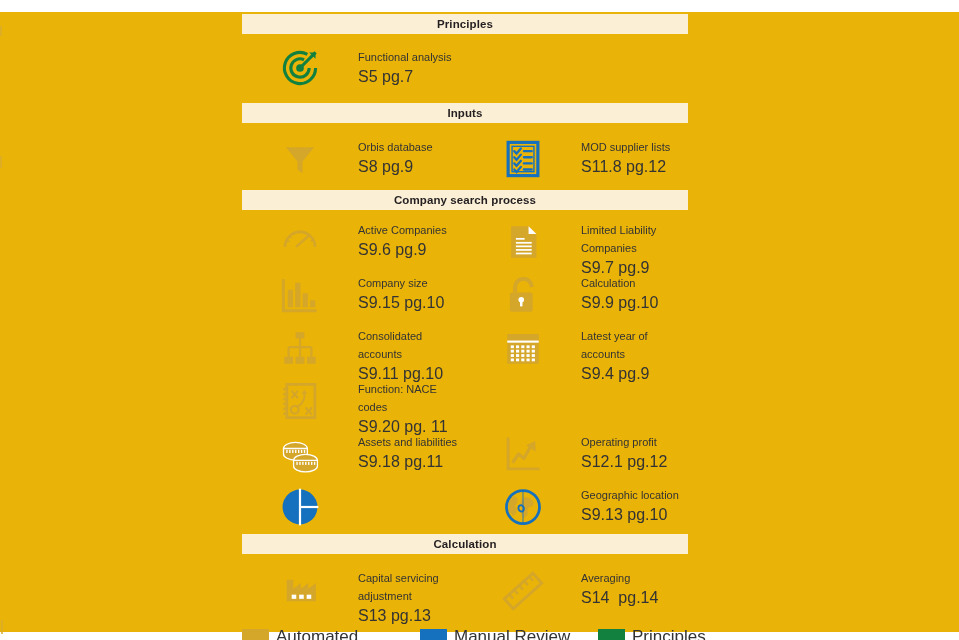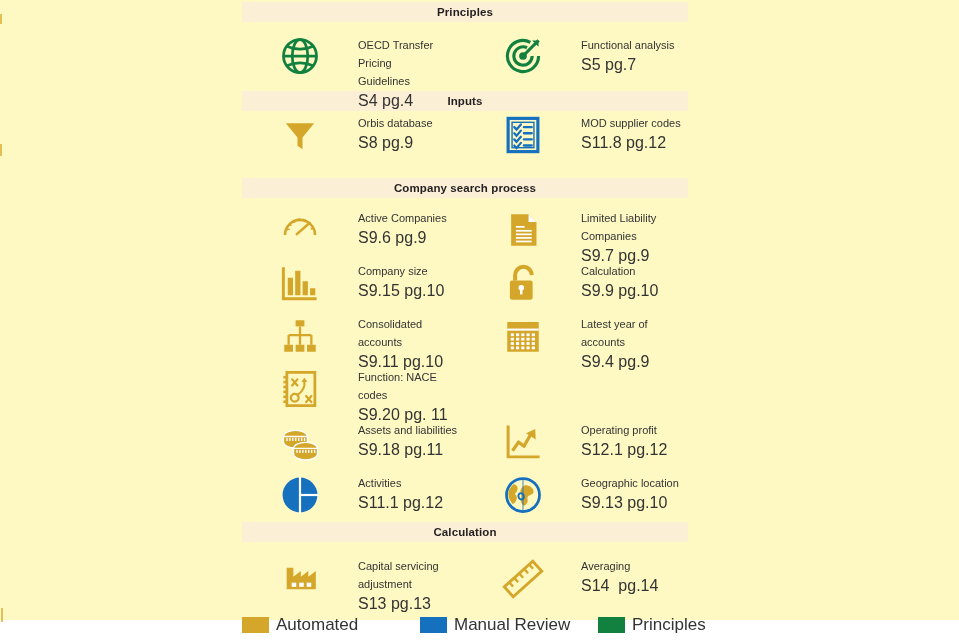"Principles" .canvas { background: #fef9c3 -> #eab308; margin-top: none -> 12px }
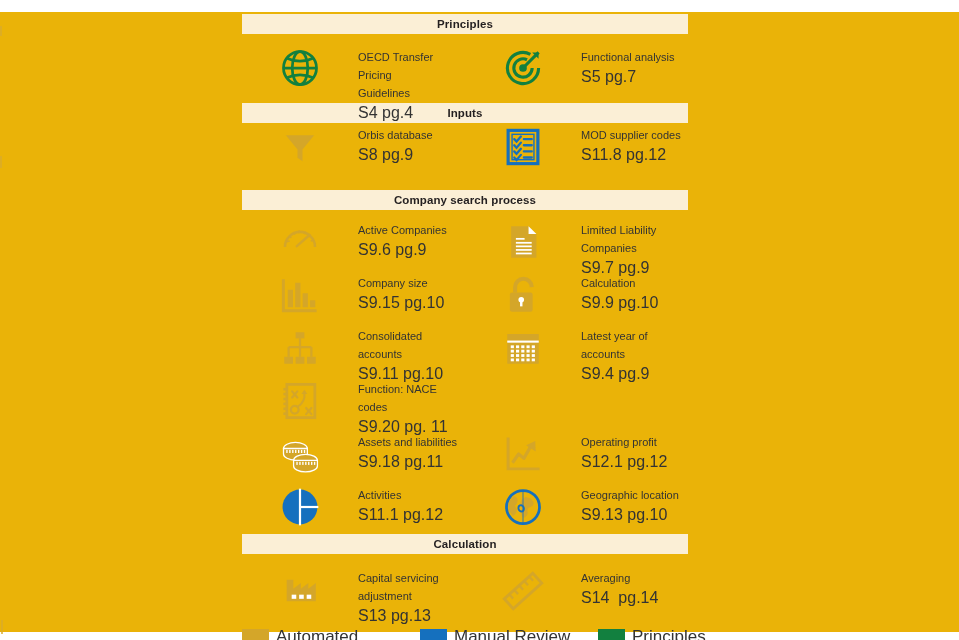"OECD Transfer Pricing" div.cell { html: <div> <span> <svg> <g> <circle></circle> <ellipse></ellipse> <line></line> <path></path> <path></path> </g> </svg> </span> <span> <span>OECD Transfer Pricing Guidelines</span> <span>S4 pg.4</span> </span> </div> -> none }
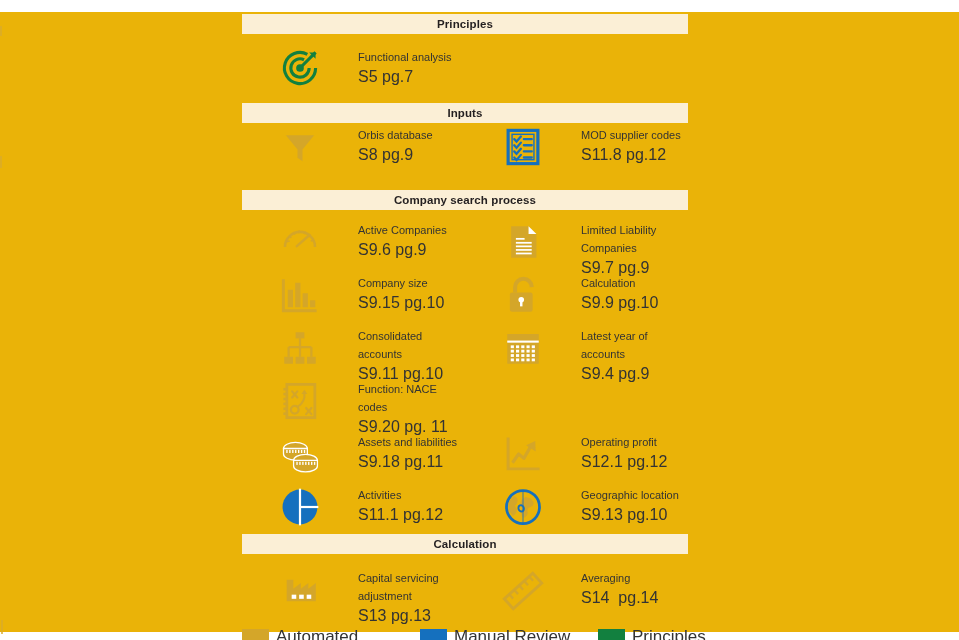"Orbis database" .inputs .row { padding-top: none -> 12px }
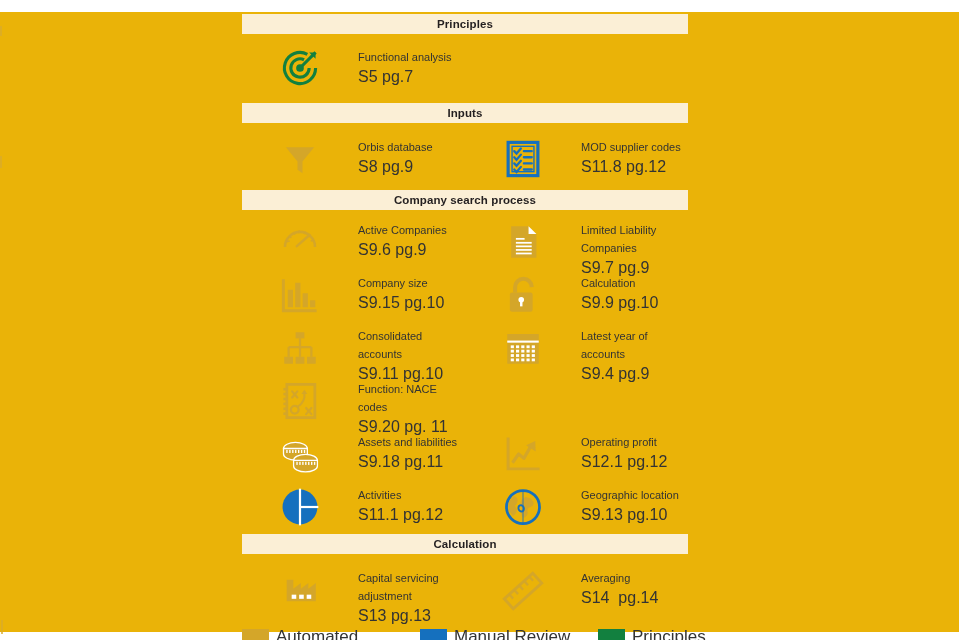"MOD supplier codes" span.label-title { text: codes -> lists }
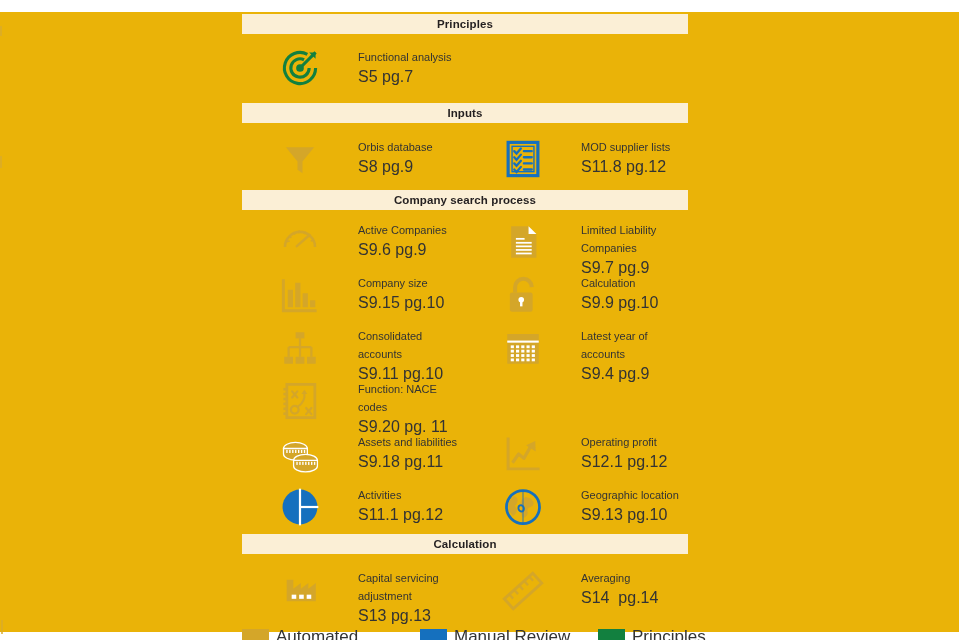"Activities" span.labels { html: <span> <span>Activities</span> <span>S11.1 pg.12</span> </span> -> none }
